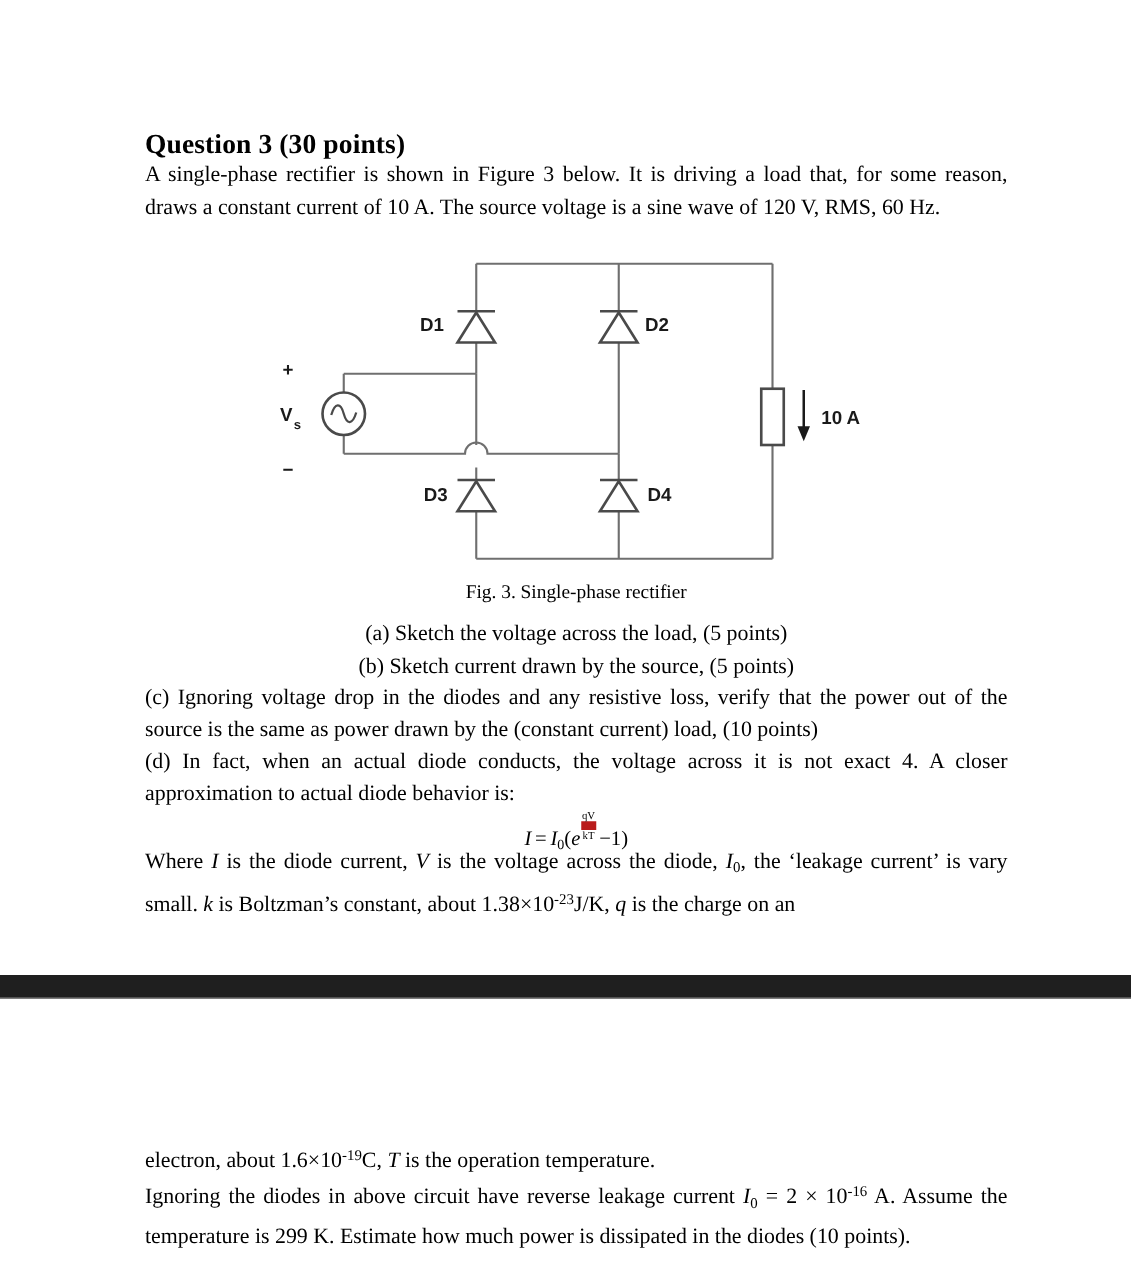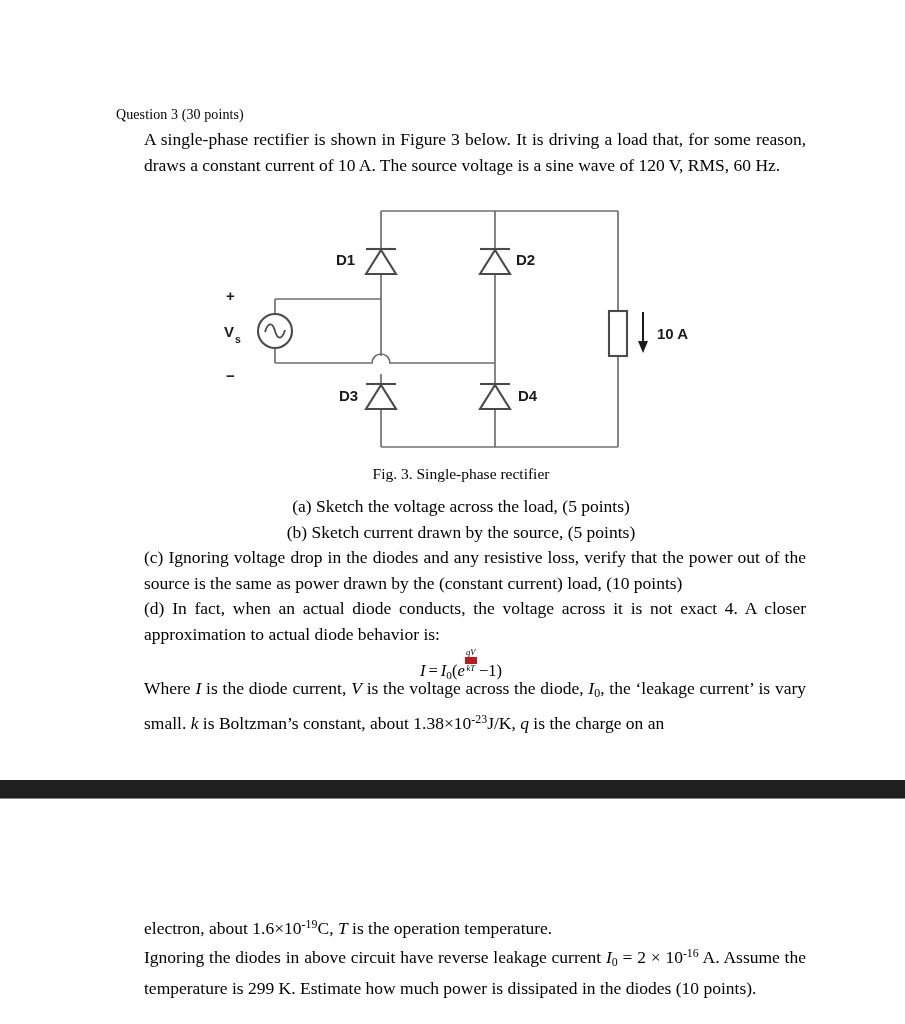"Question 3 (30 points)" .q-title { font-size: 14px -> 22px; font-weight: normal -> bold }
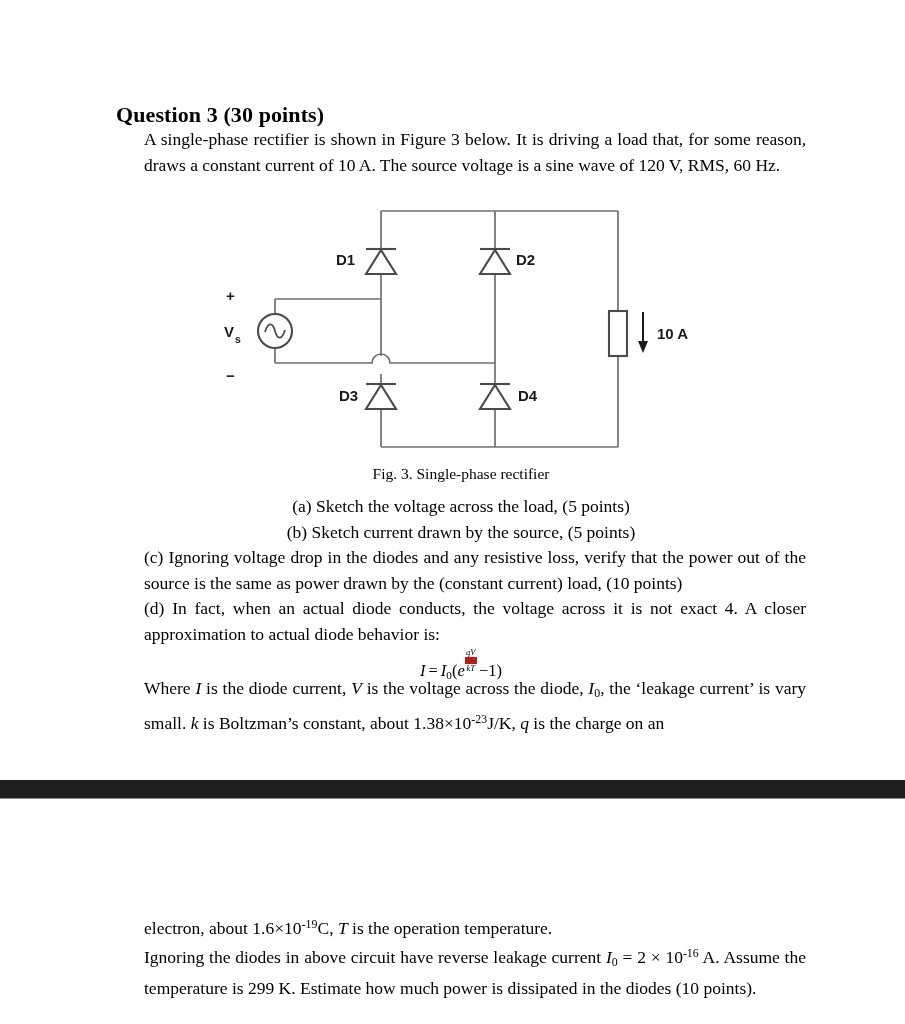"A single-phase rectifier is shown" .para.justify { margin-left: 28px -> none }
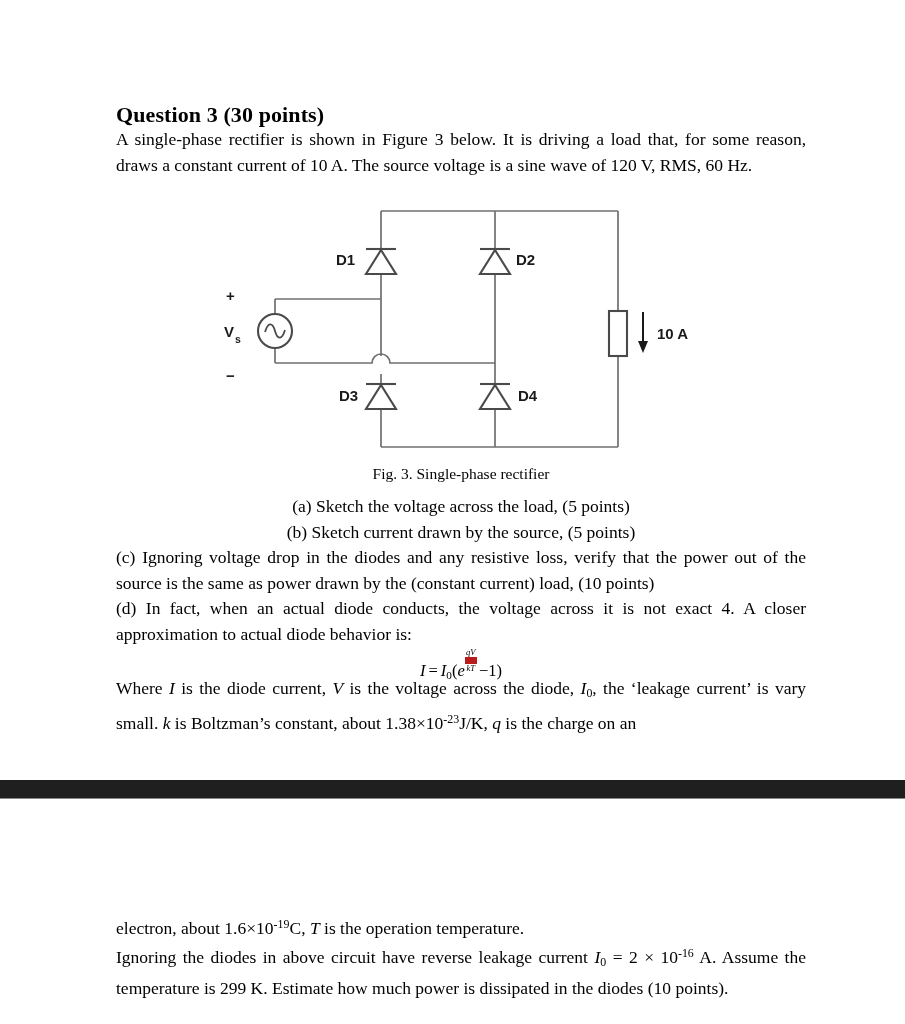"qV" .frac { font-style: italic -> none }
